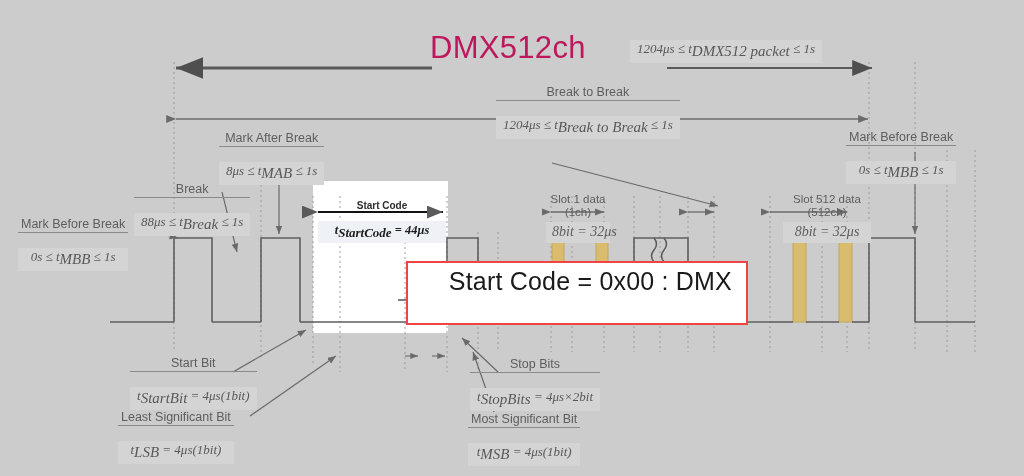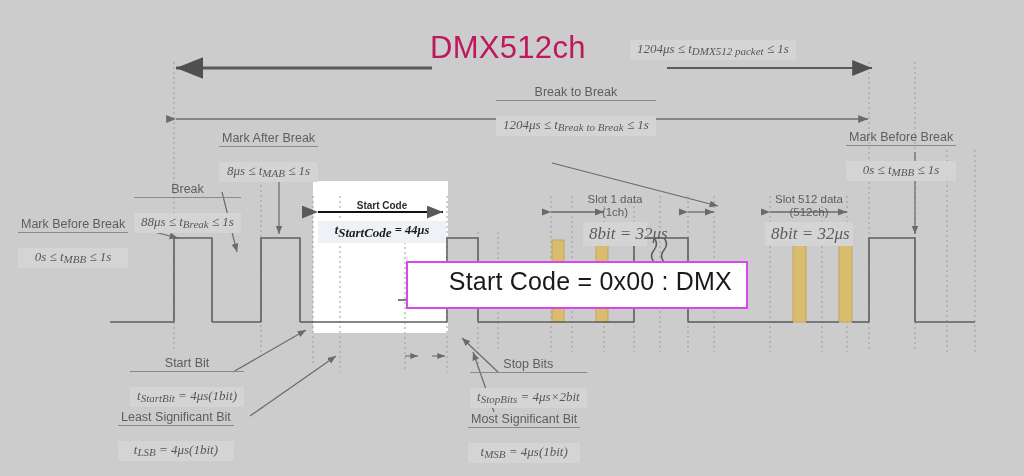"DMX512 packet" .lbl .eq .sub { font-size: 11px -> 15px }
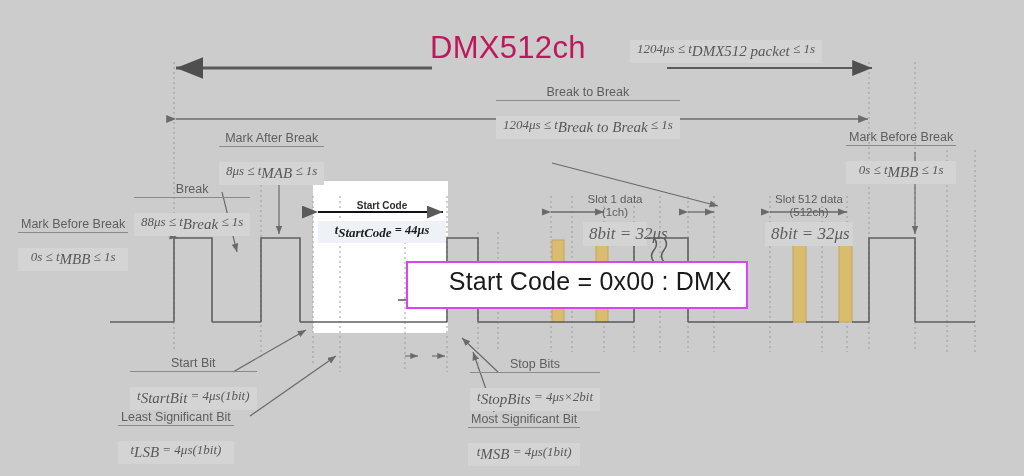"Slot 1 data" div.slotlbl { margin-left: 37px -> none }
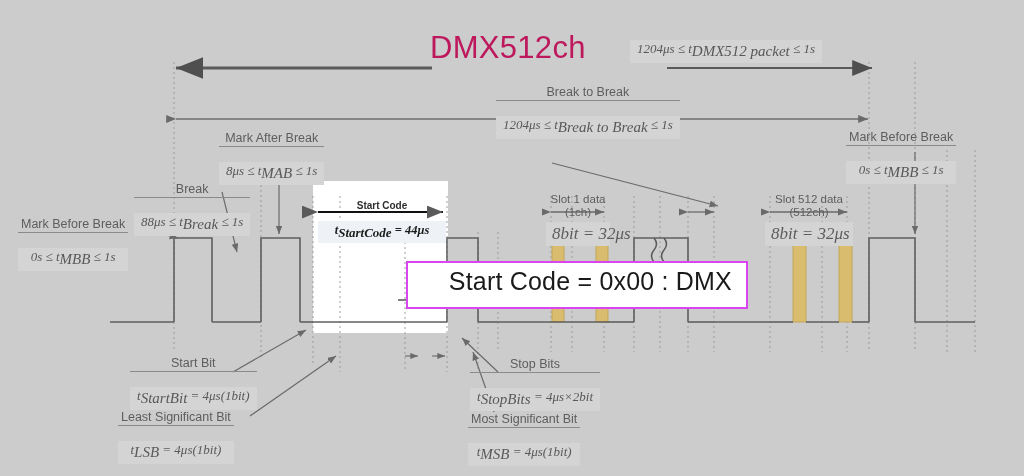"Slot 512 data" div.slotlbl { left: 765px -> 783px }
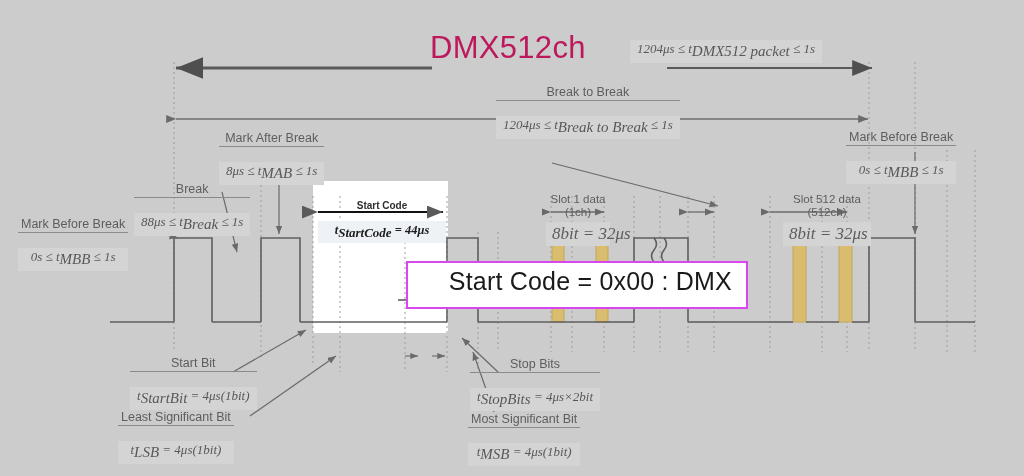"8bit = 32μs" .slotlbl .eq2 { font-size: 17px -> 14px }
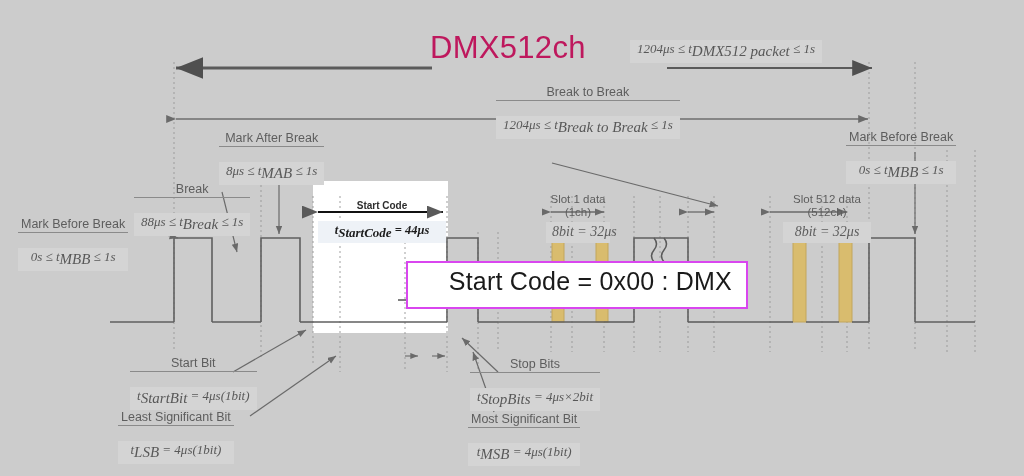"Start Code = 0x00 :" #callout { border: 2px solid #d946ef -> 2px solid #ef4444; height: 48px -> 64px }
